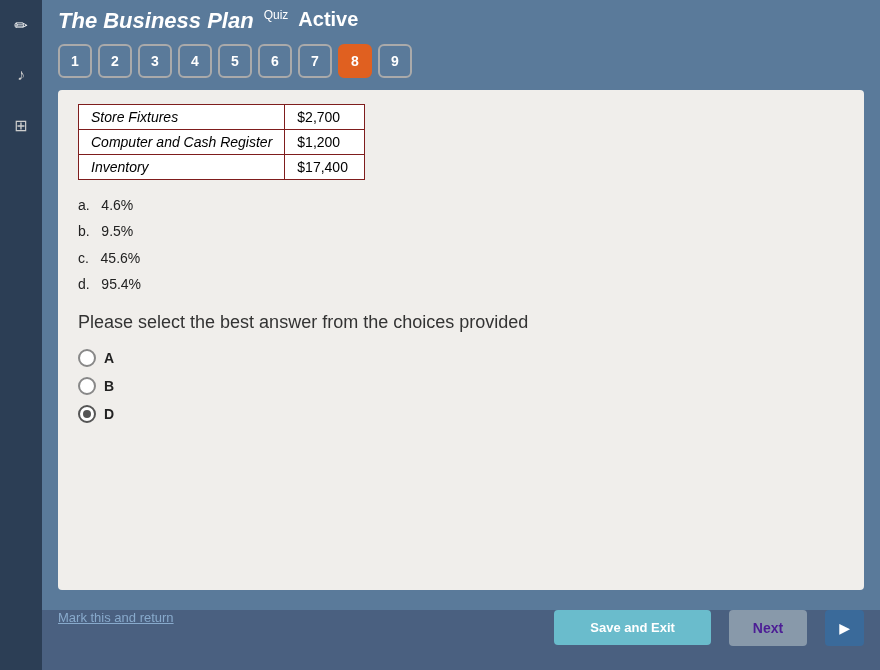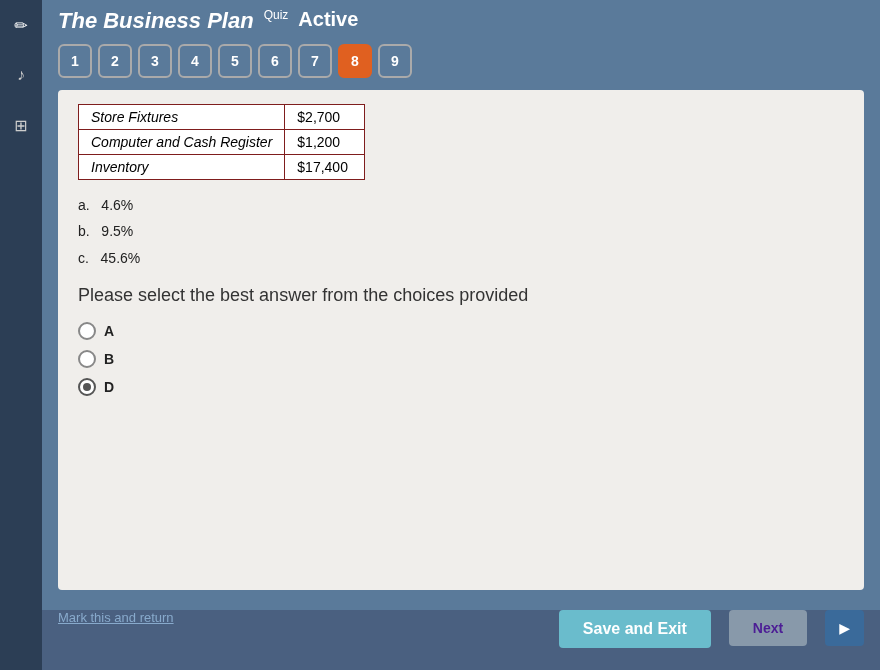"d. 95.4%" div.choice-item { html: none -> <div>d. &nbsp; 95.4%</div> }
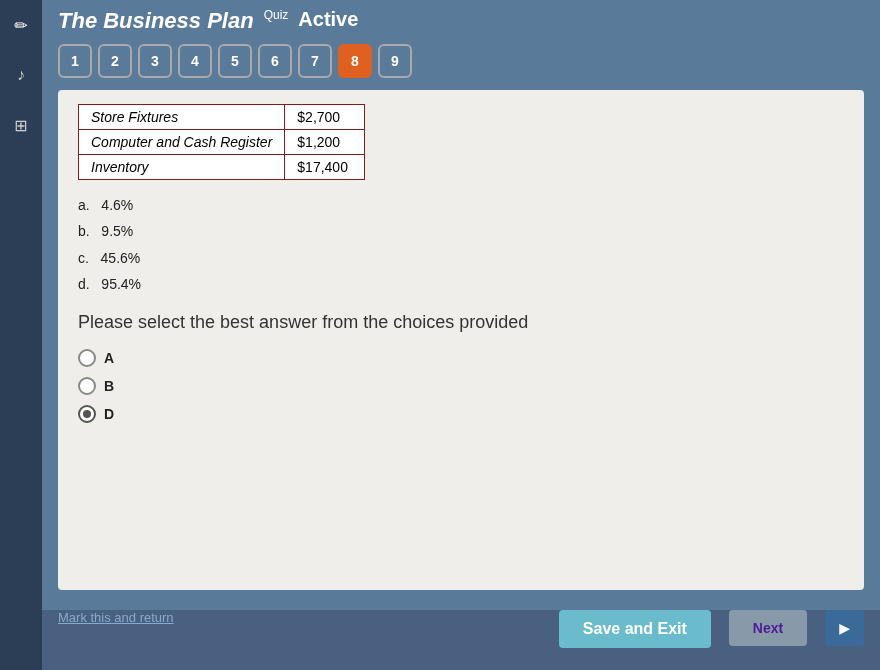"Save and Exit" .btn-save { font-size: 16px -> 13px; padding: 10px 24px -> 10px 36px }
